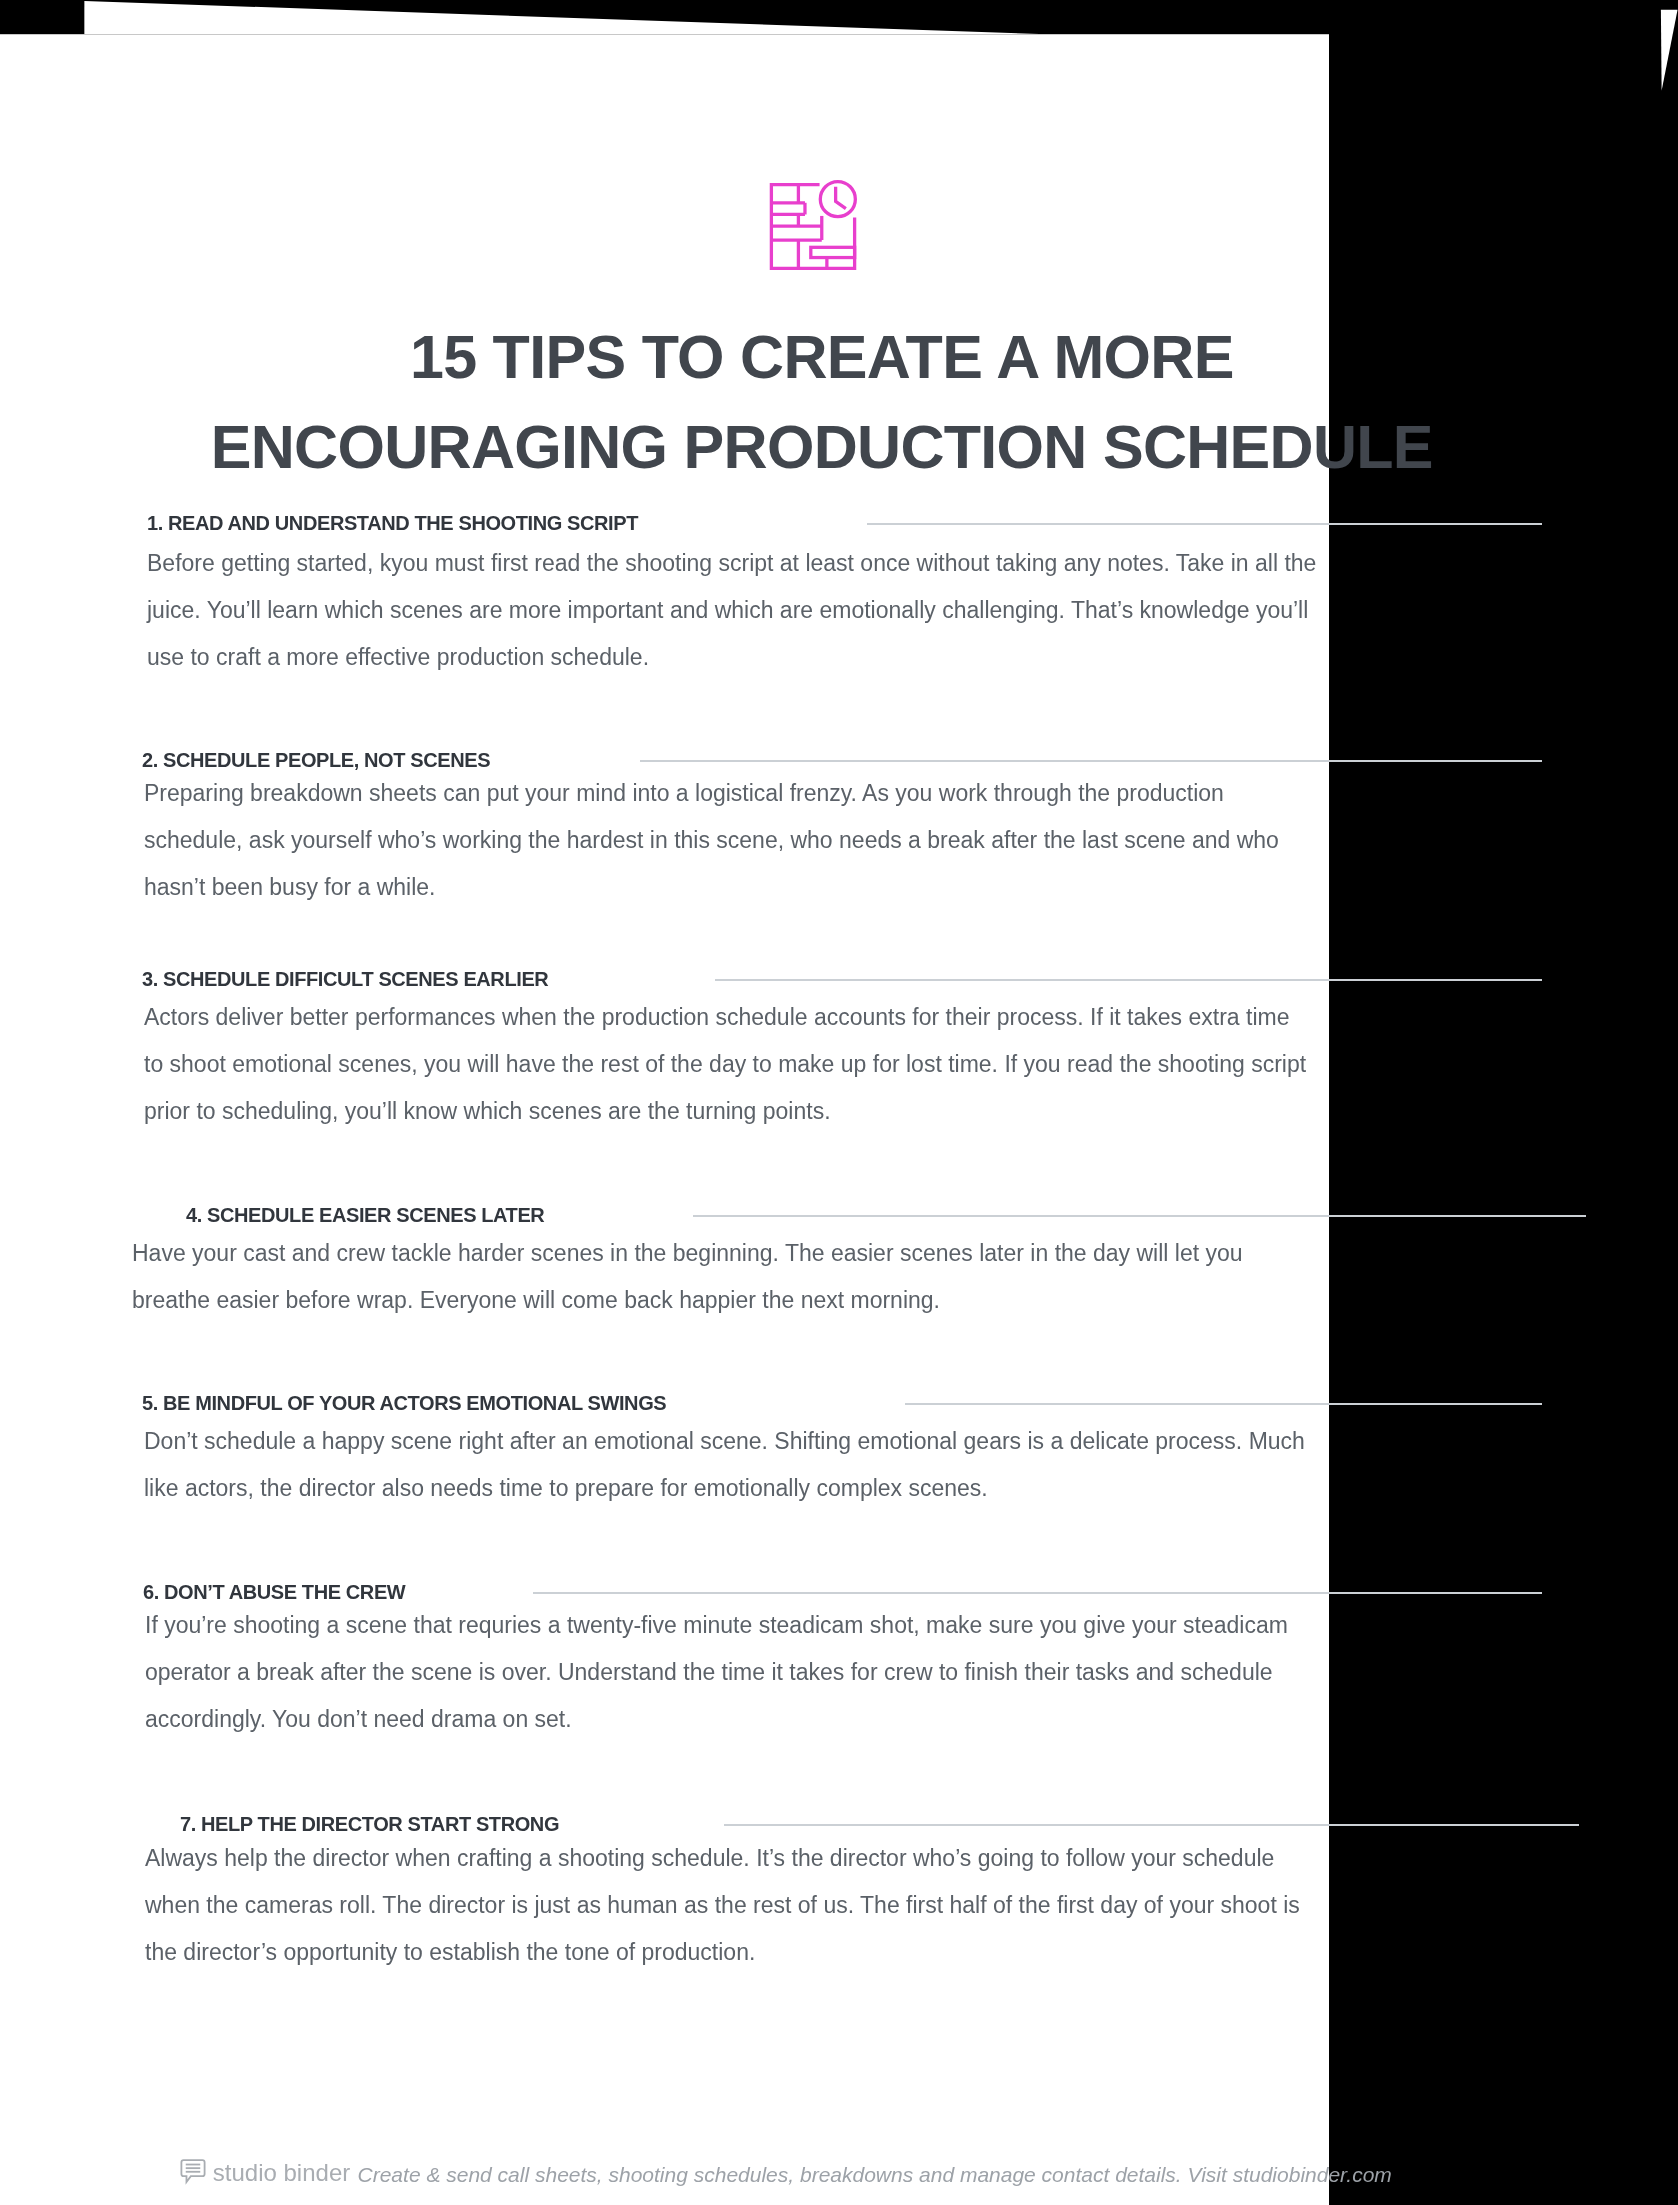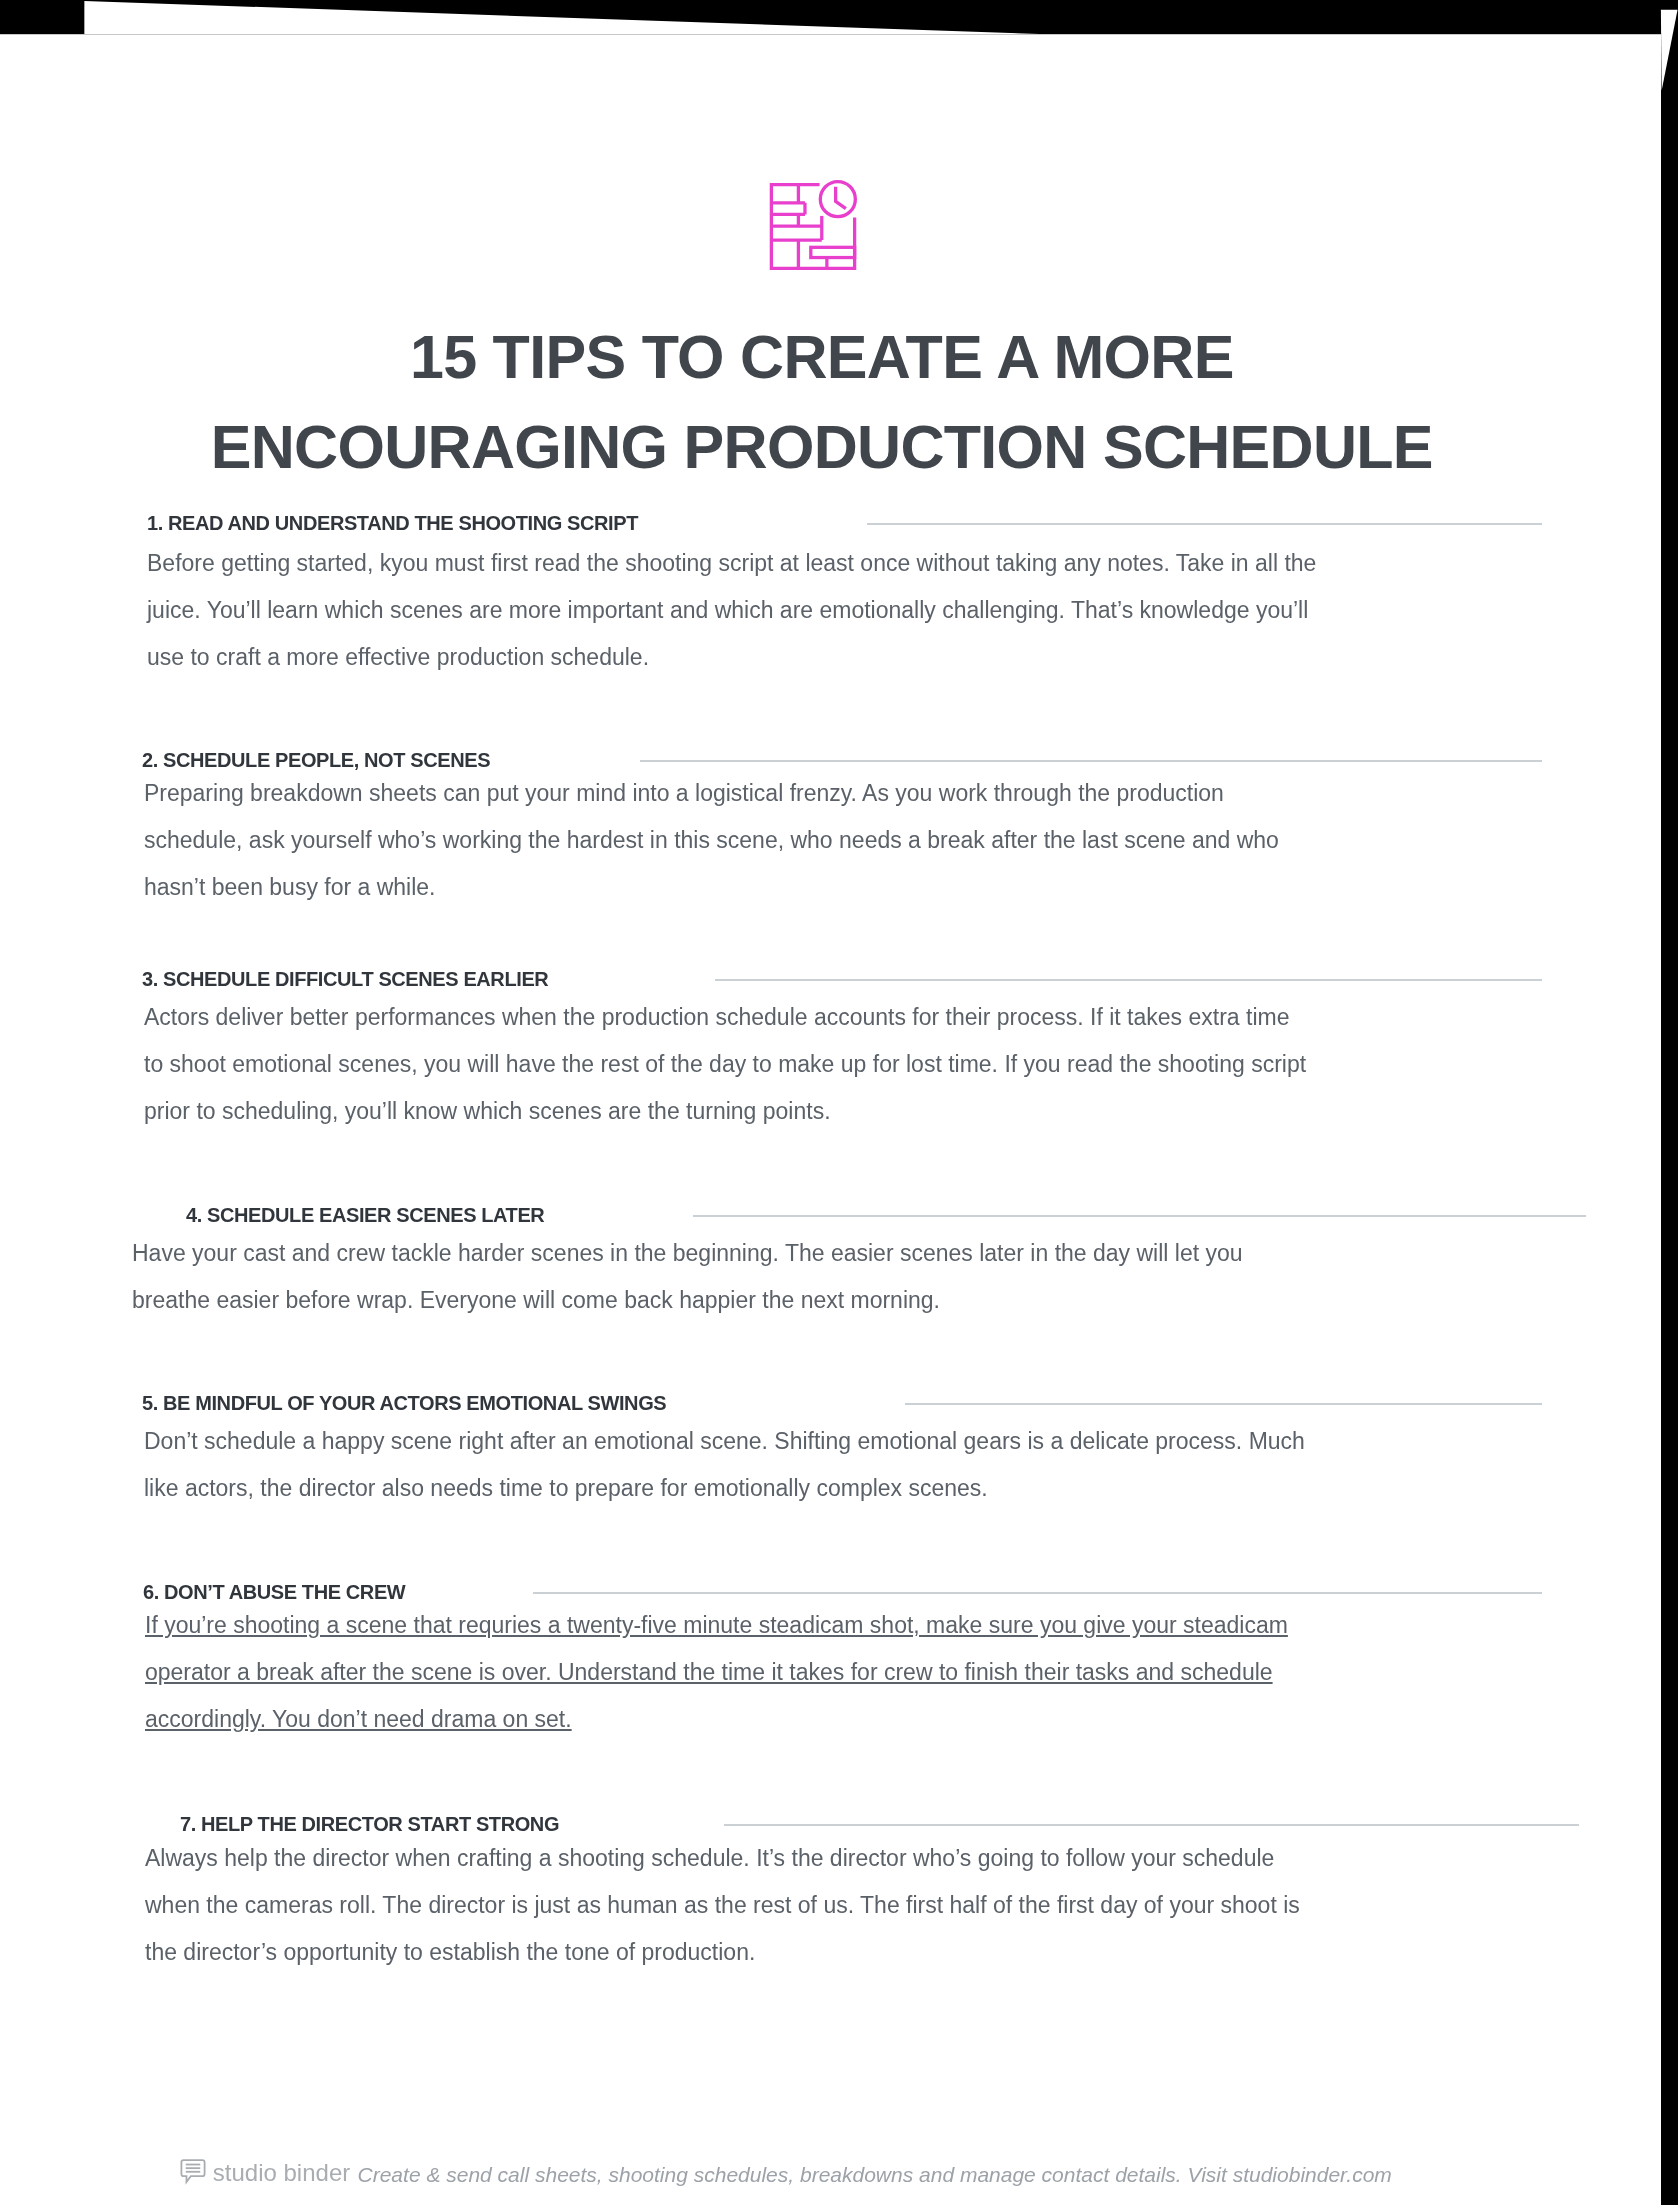"15 TIPS TO CREATE A" .page { width: 1661px -> 1329px }
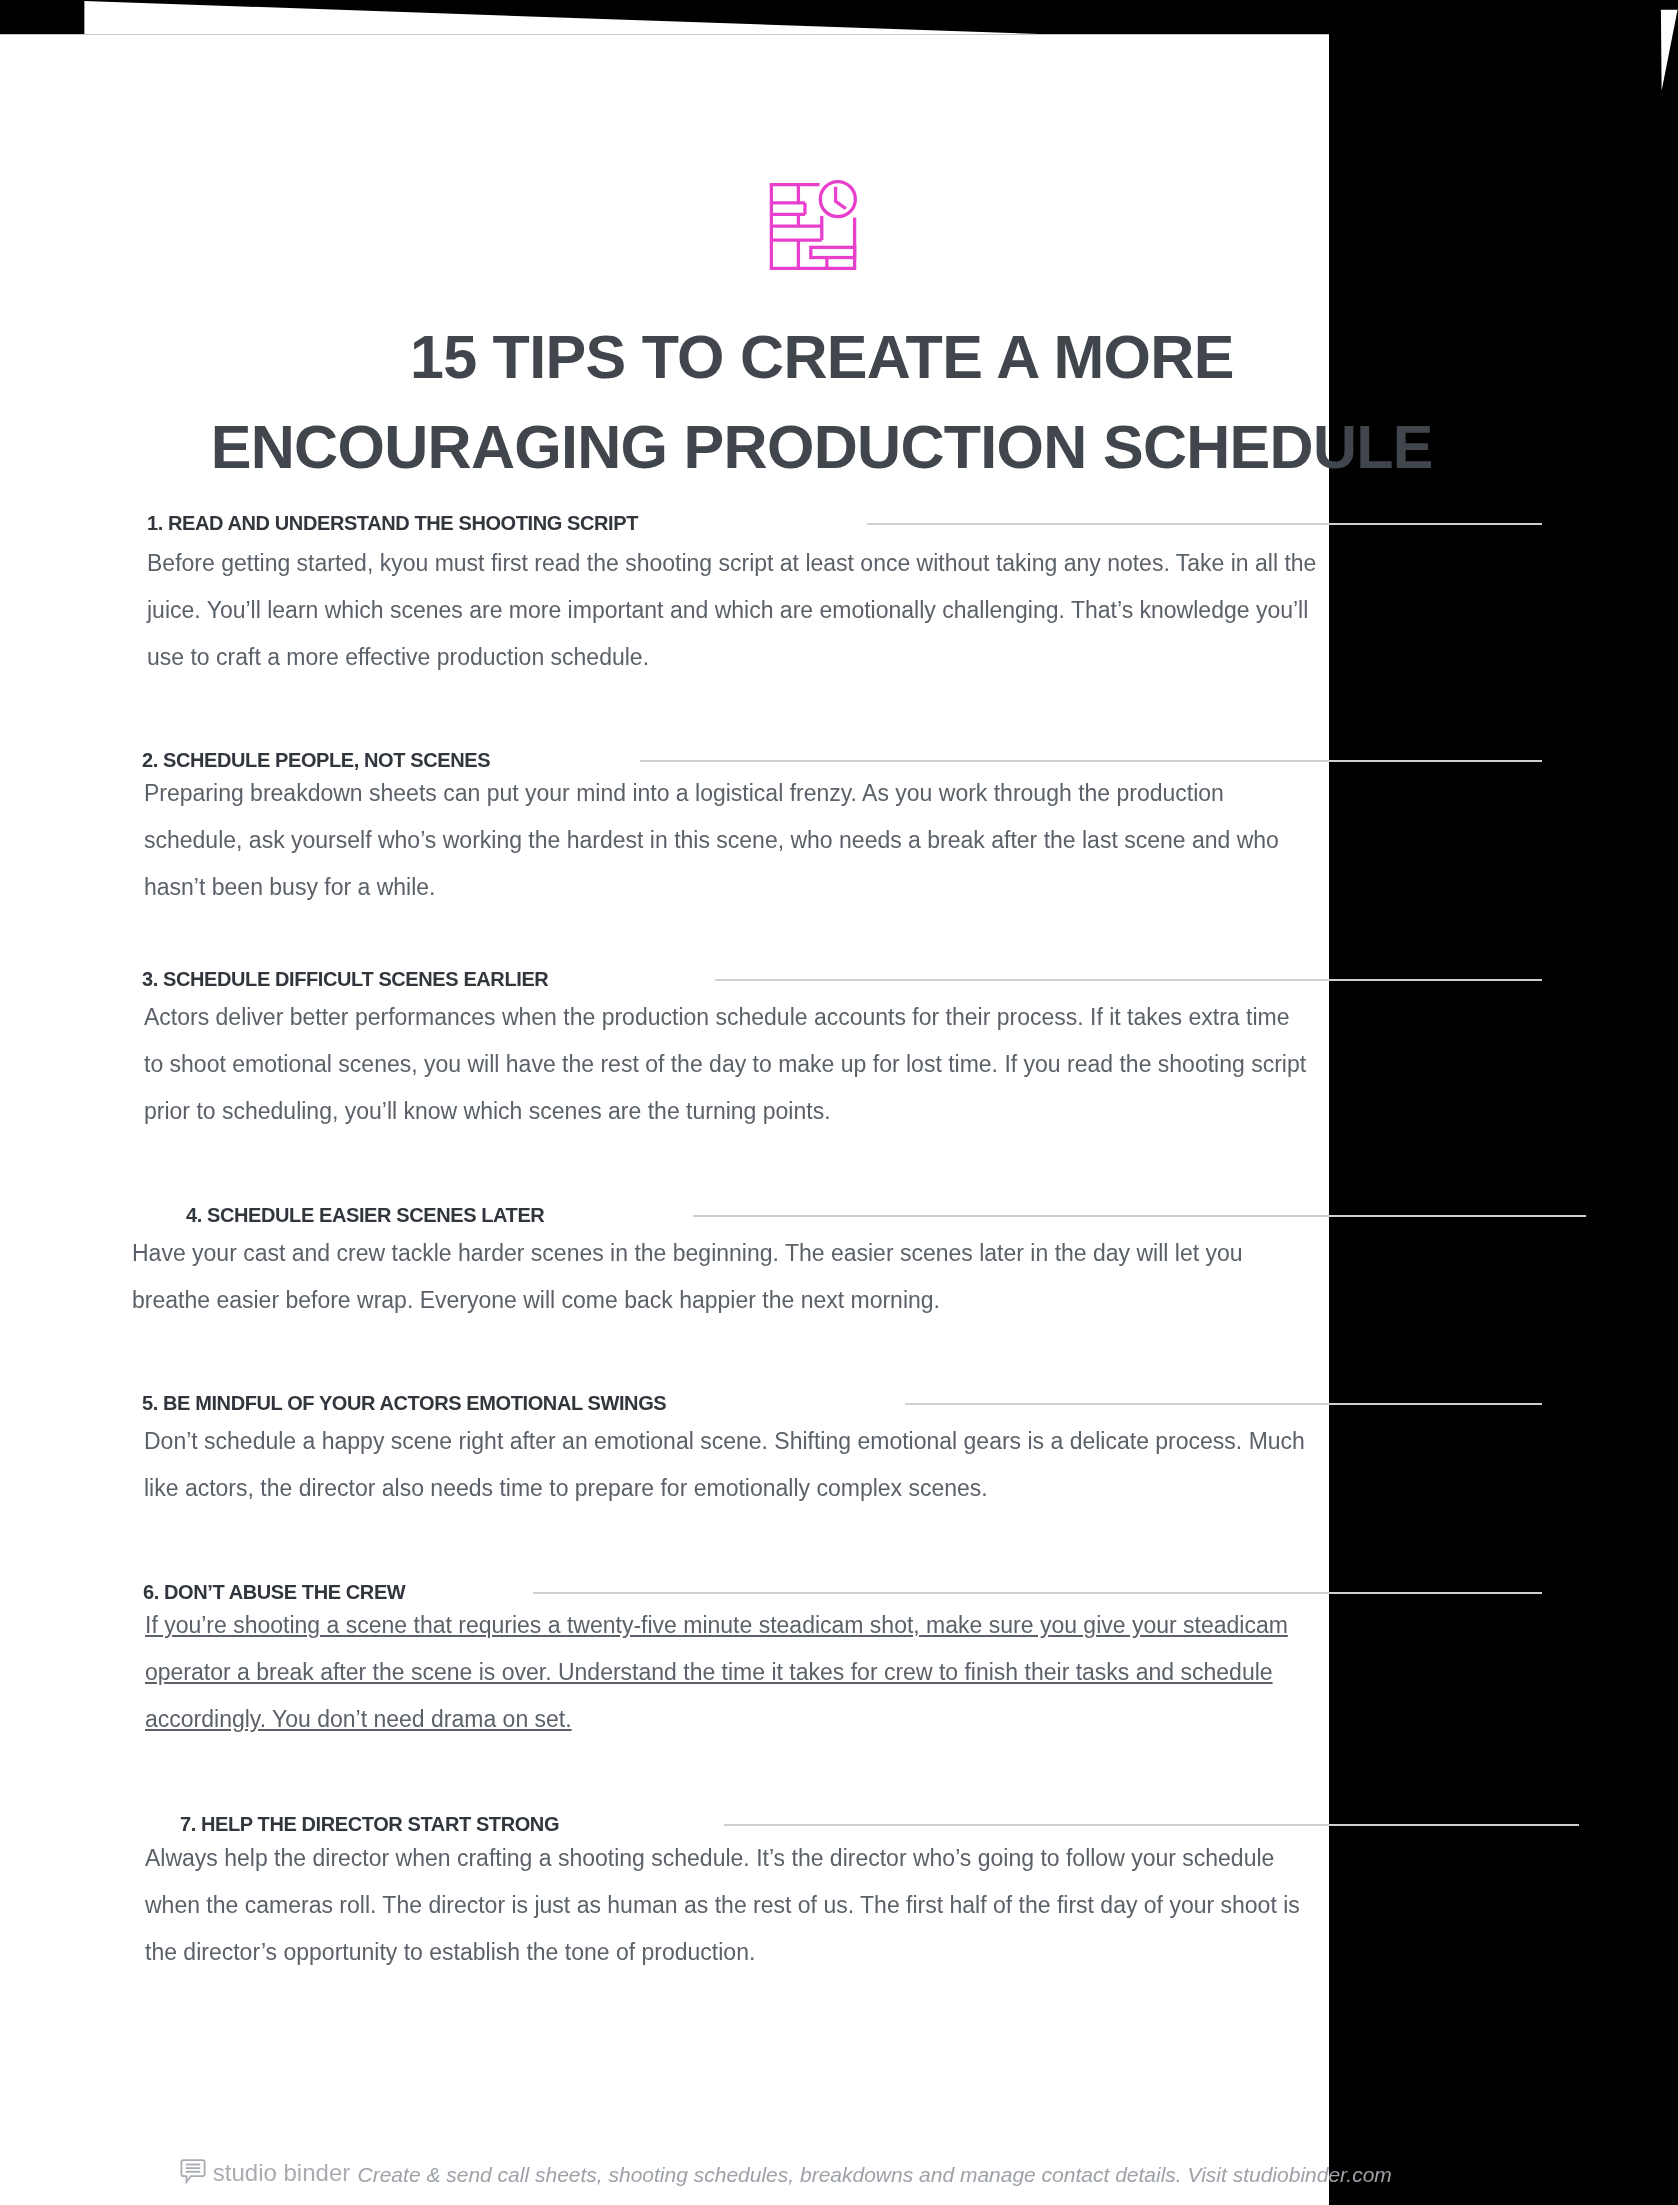"If you’re shooting a scene" div.sec-body { text-decoration: underline -> none }
